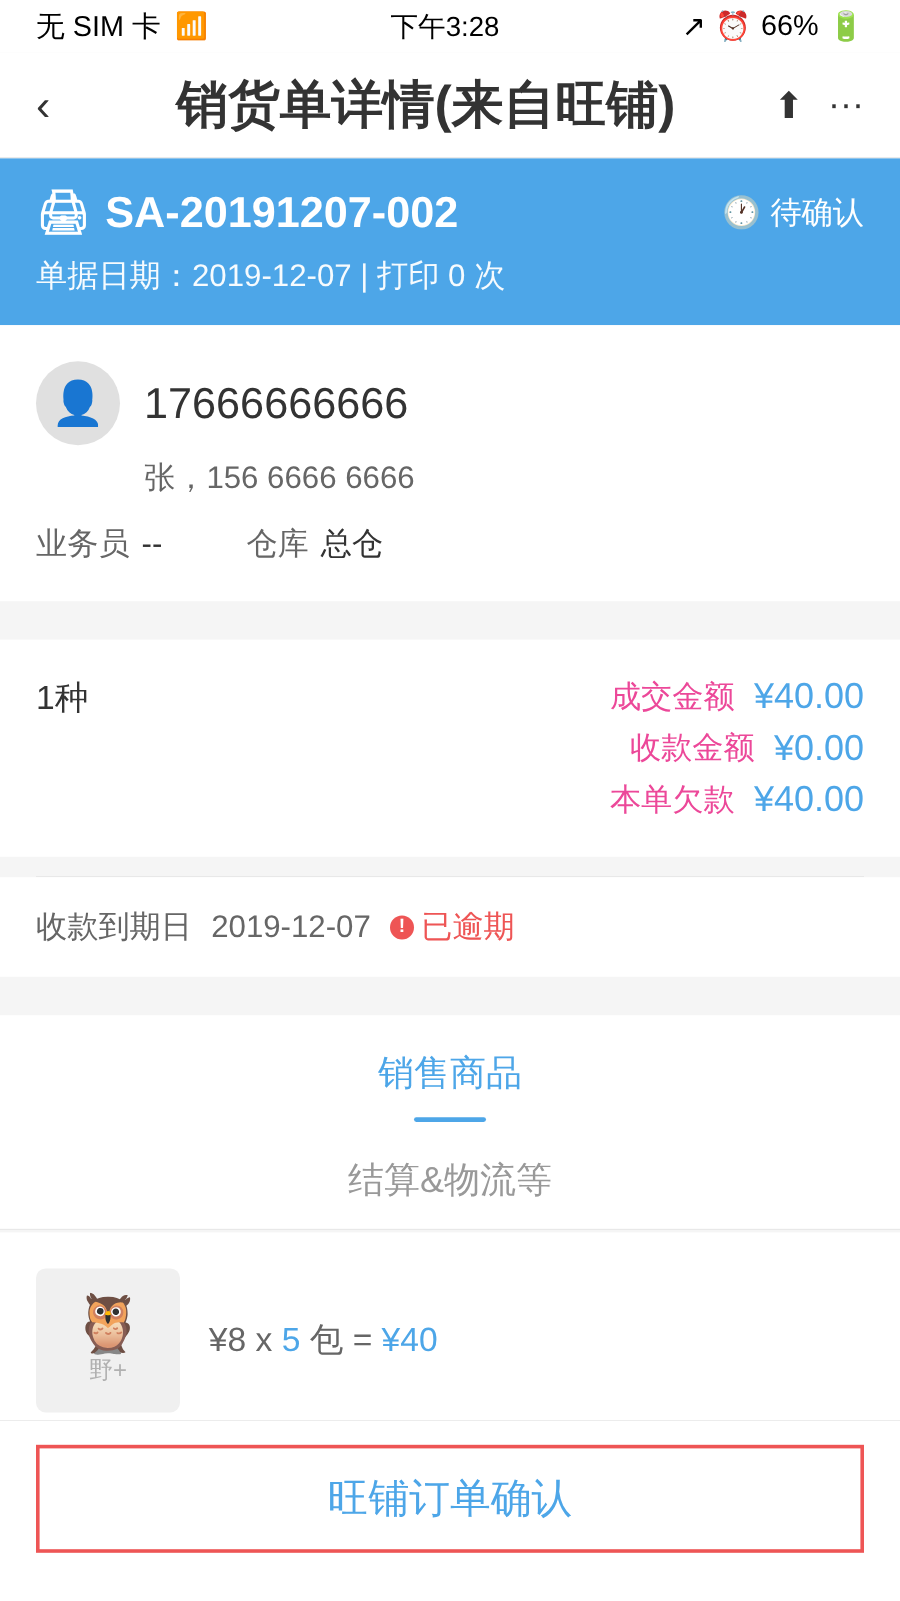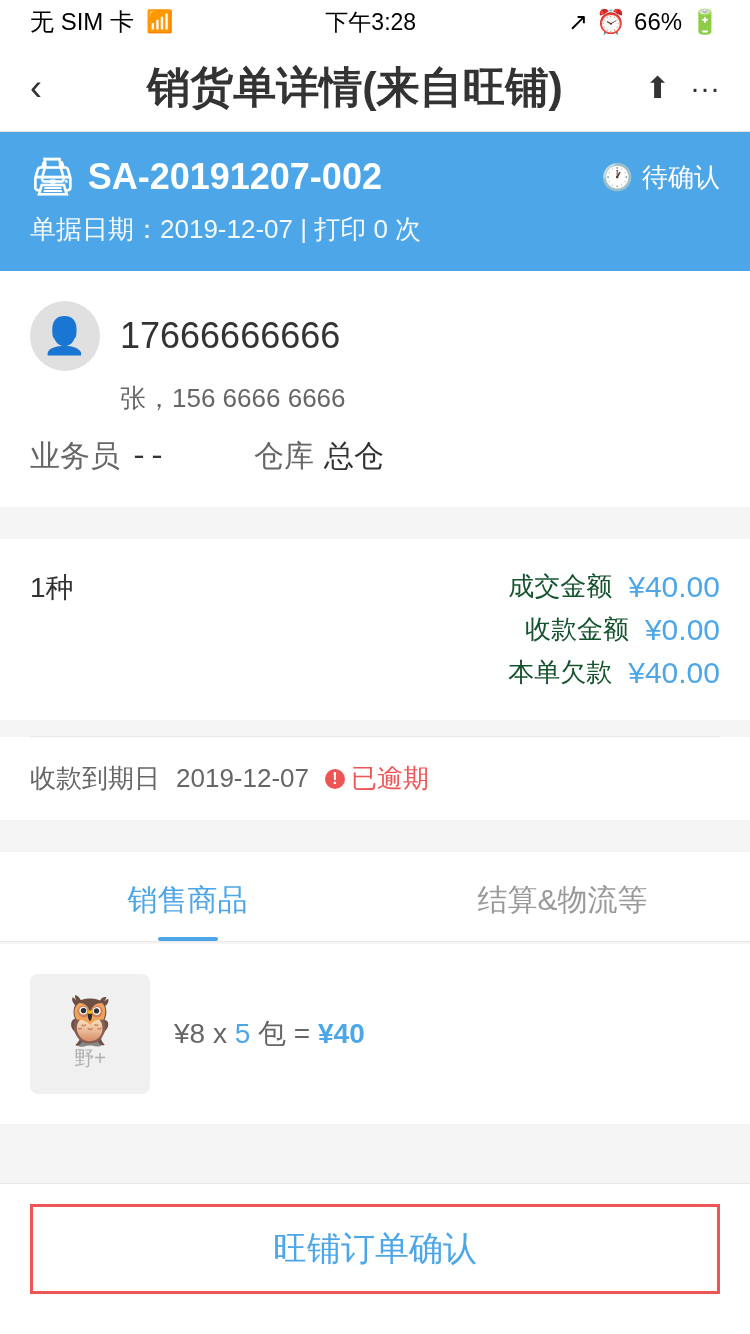"业务员" .customer-meta { font-family: Liberation Mono, monospace -> none; font-size: 30px -> 26px; gap: 88px -> 70px }
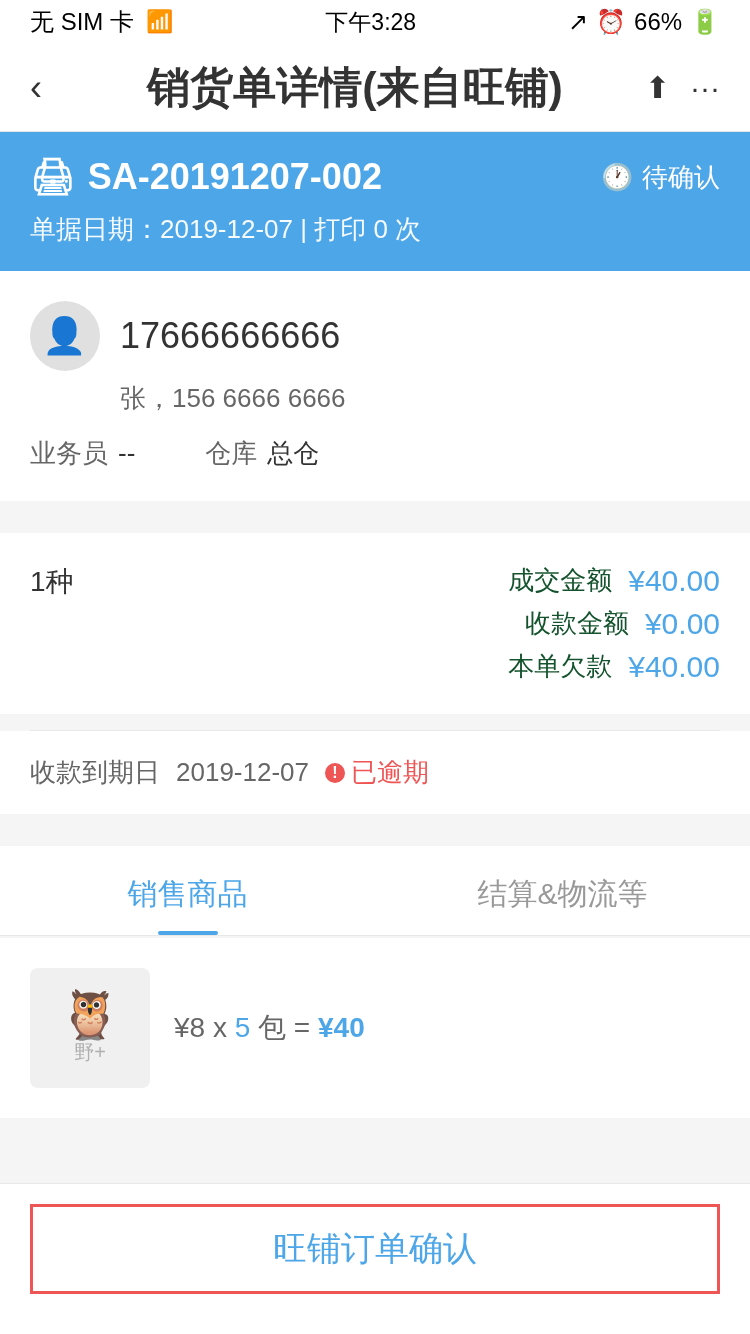"成交金额" .amount-label { color: #14532d -> #ec4899 }
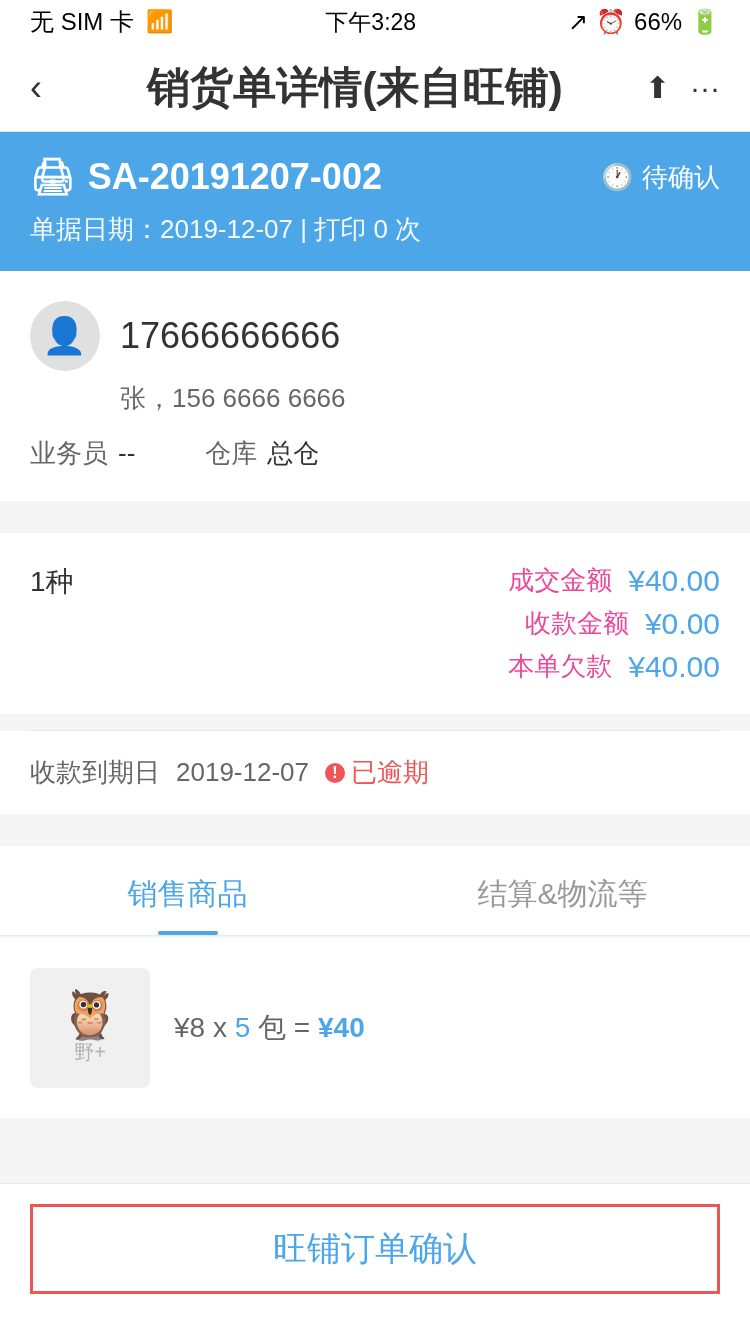"销售商品" .tabs-container { flex-direction: none -> column }
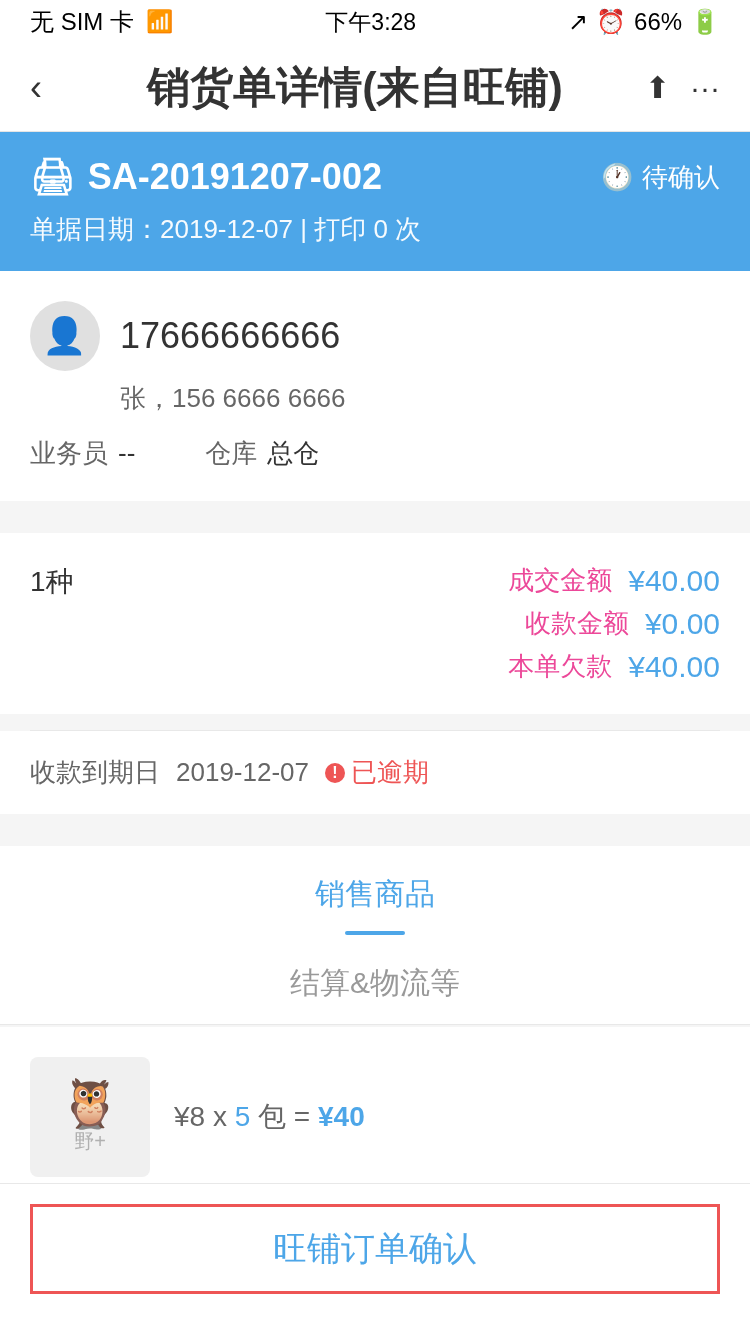"¥40" .product-price .total { font-weight: 700 -> 400 }
